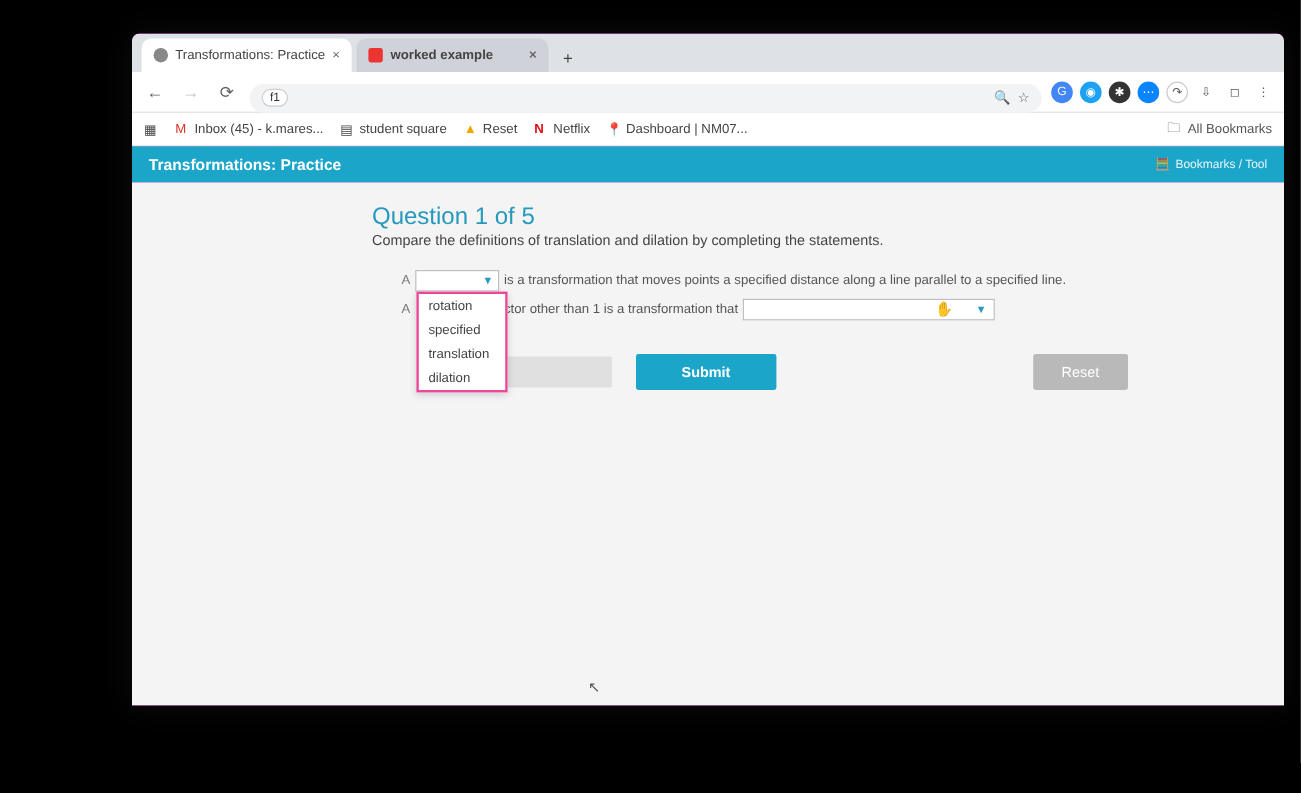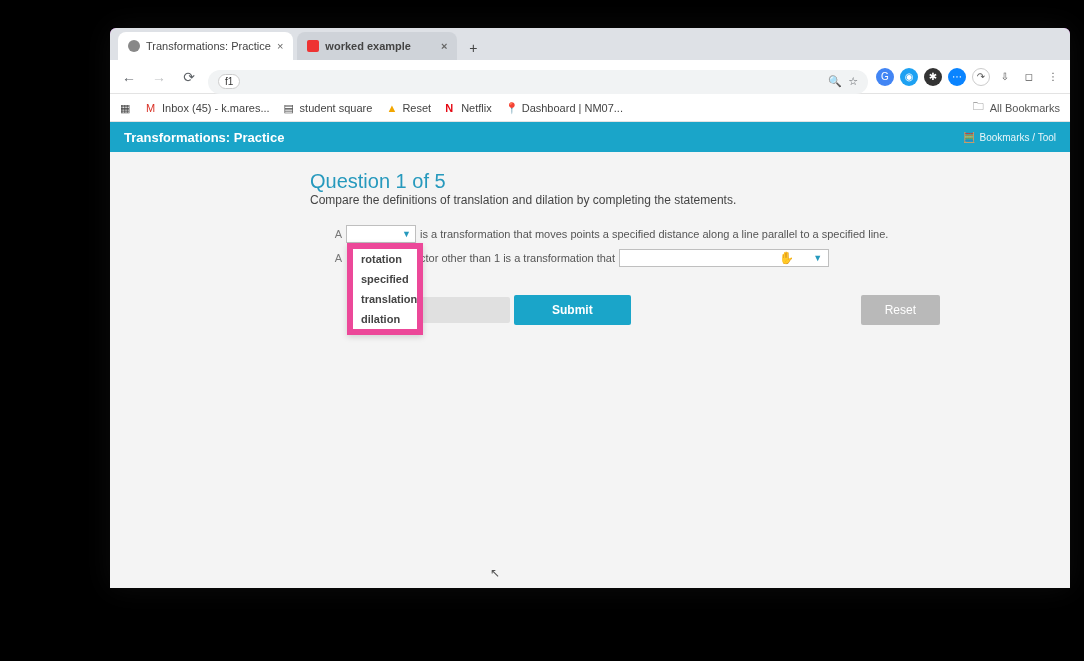"rotation" .dropdown-open { border: 6px solid #ec4899 -> 2px solid #ec4899; font-weight: bold -> none }
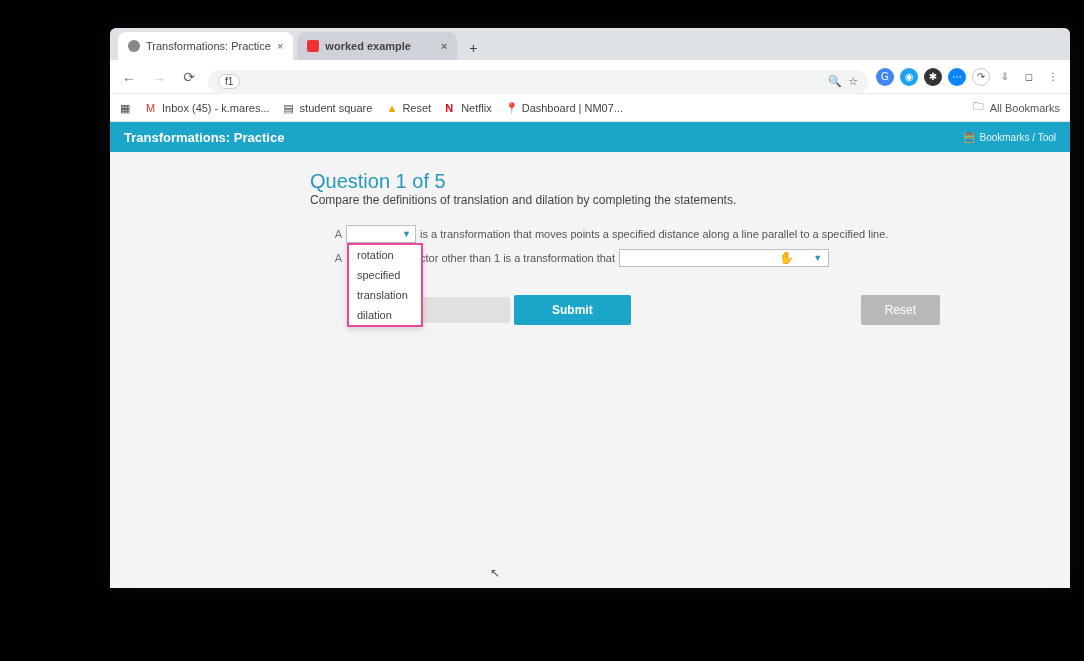"Submit" .btn-row { gap: 4px -> 20px }
